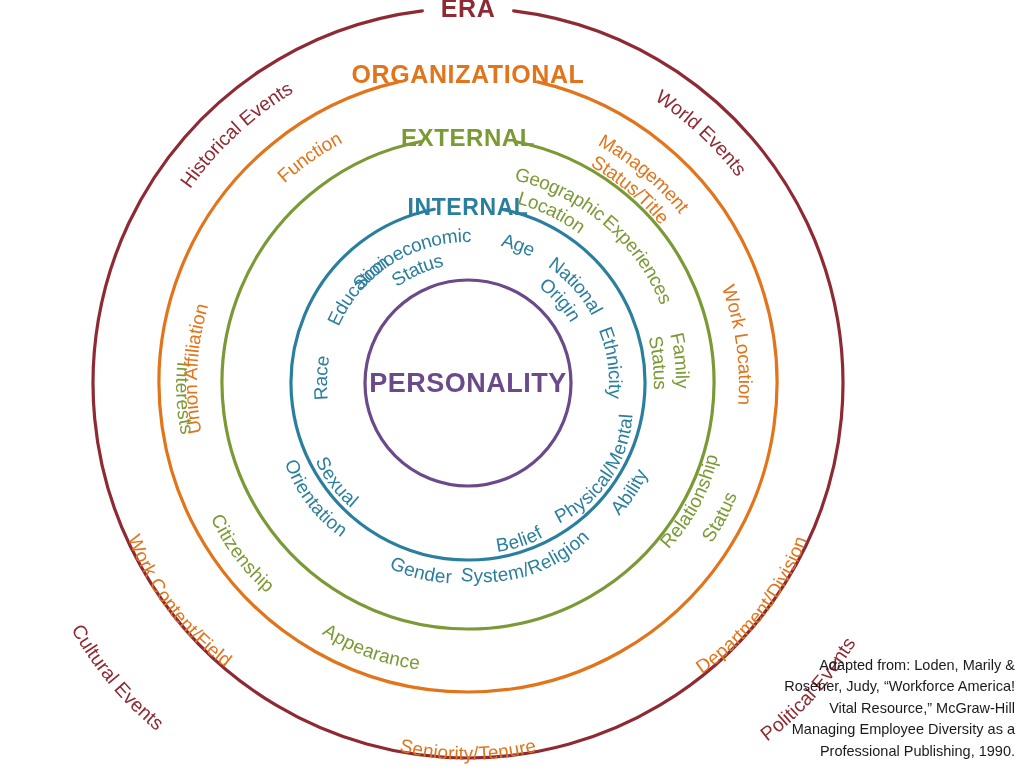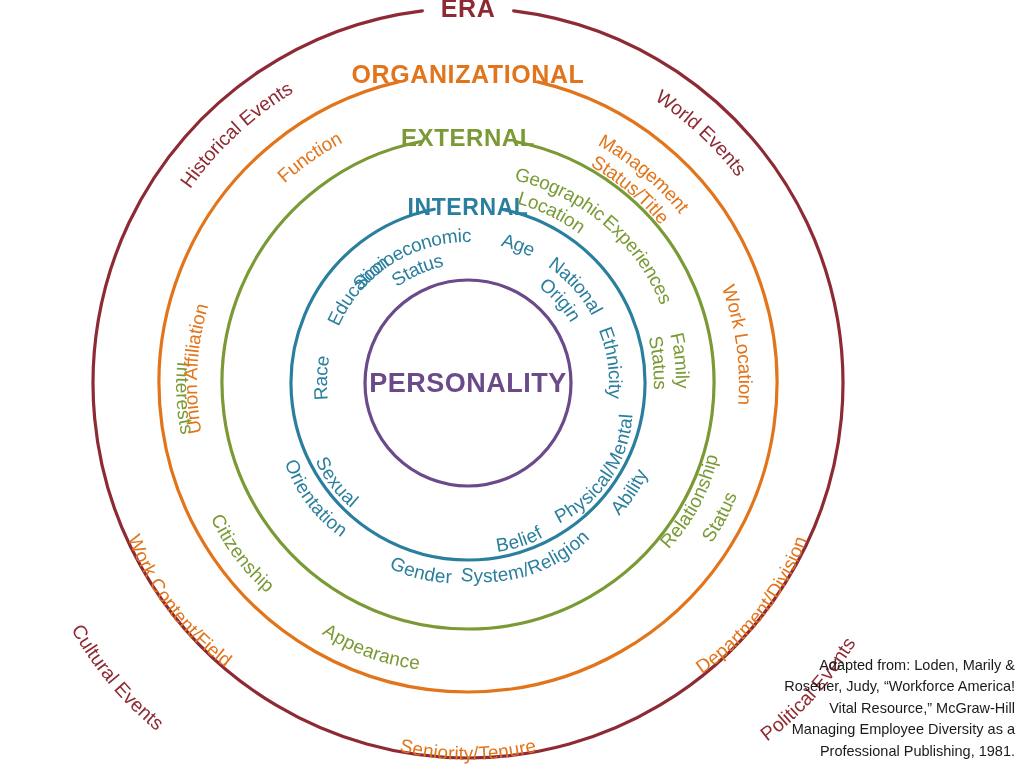"Professional Publishing, 1981." div { text: 1981 -> 1990 }
